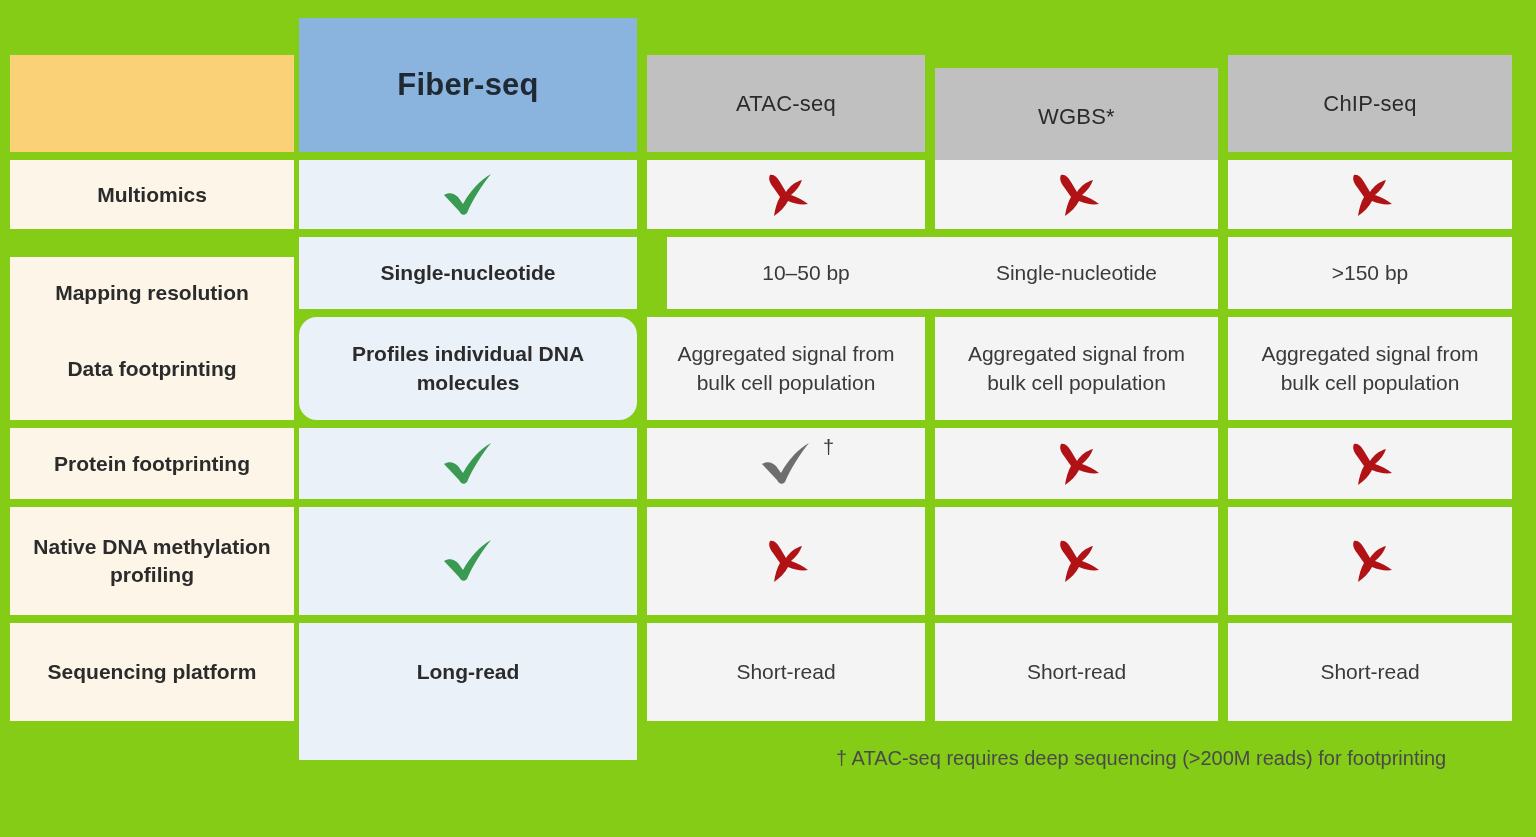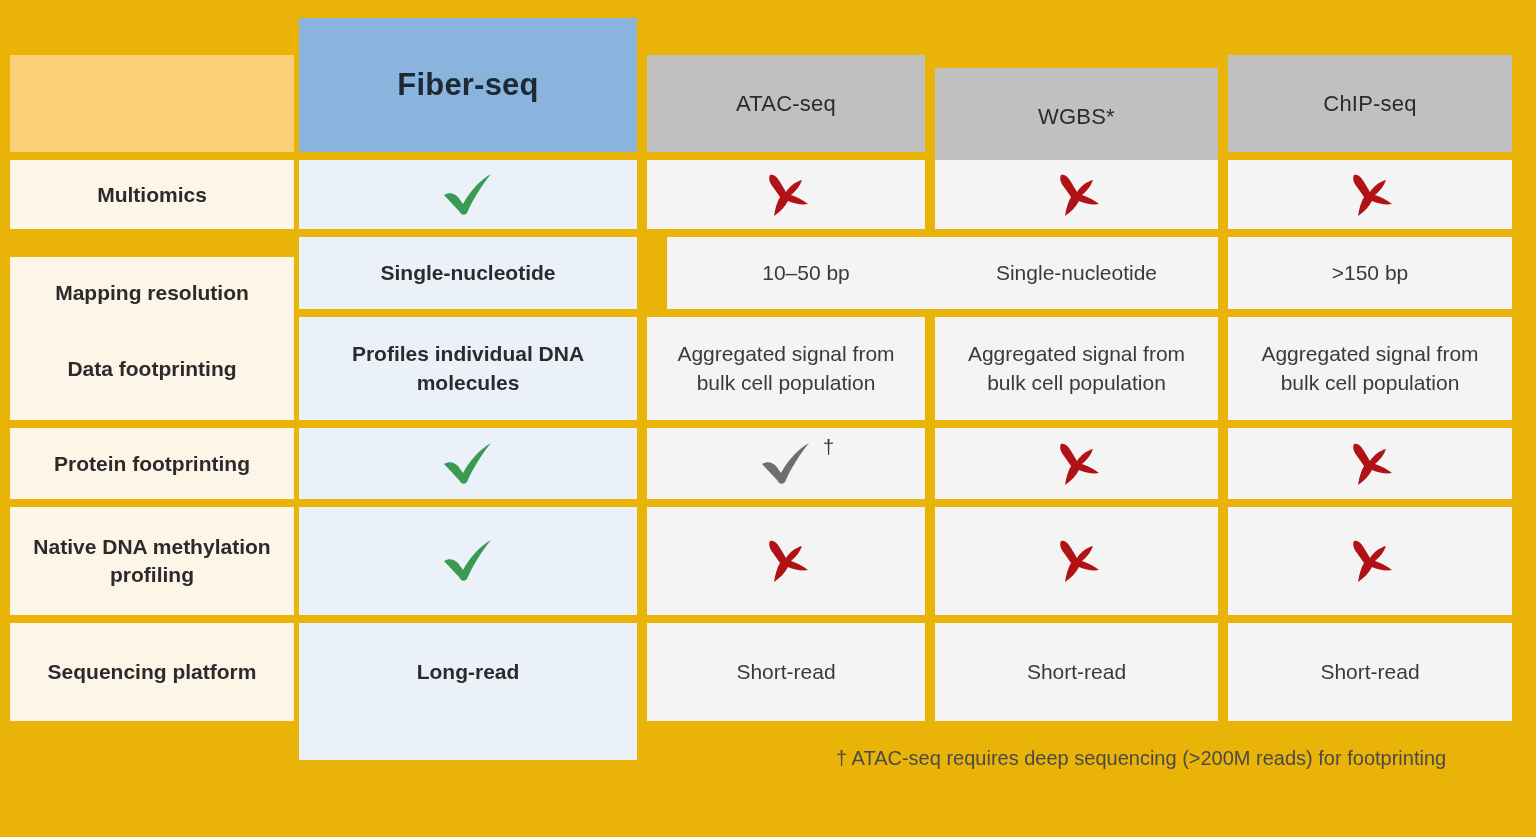"Fiber-seq" #stage { background: #eab308 -> #84cc16 }
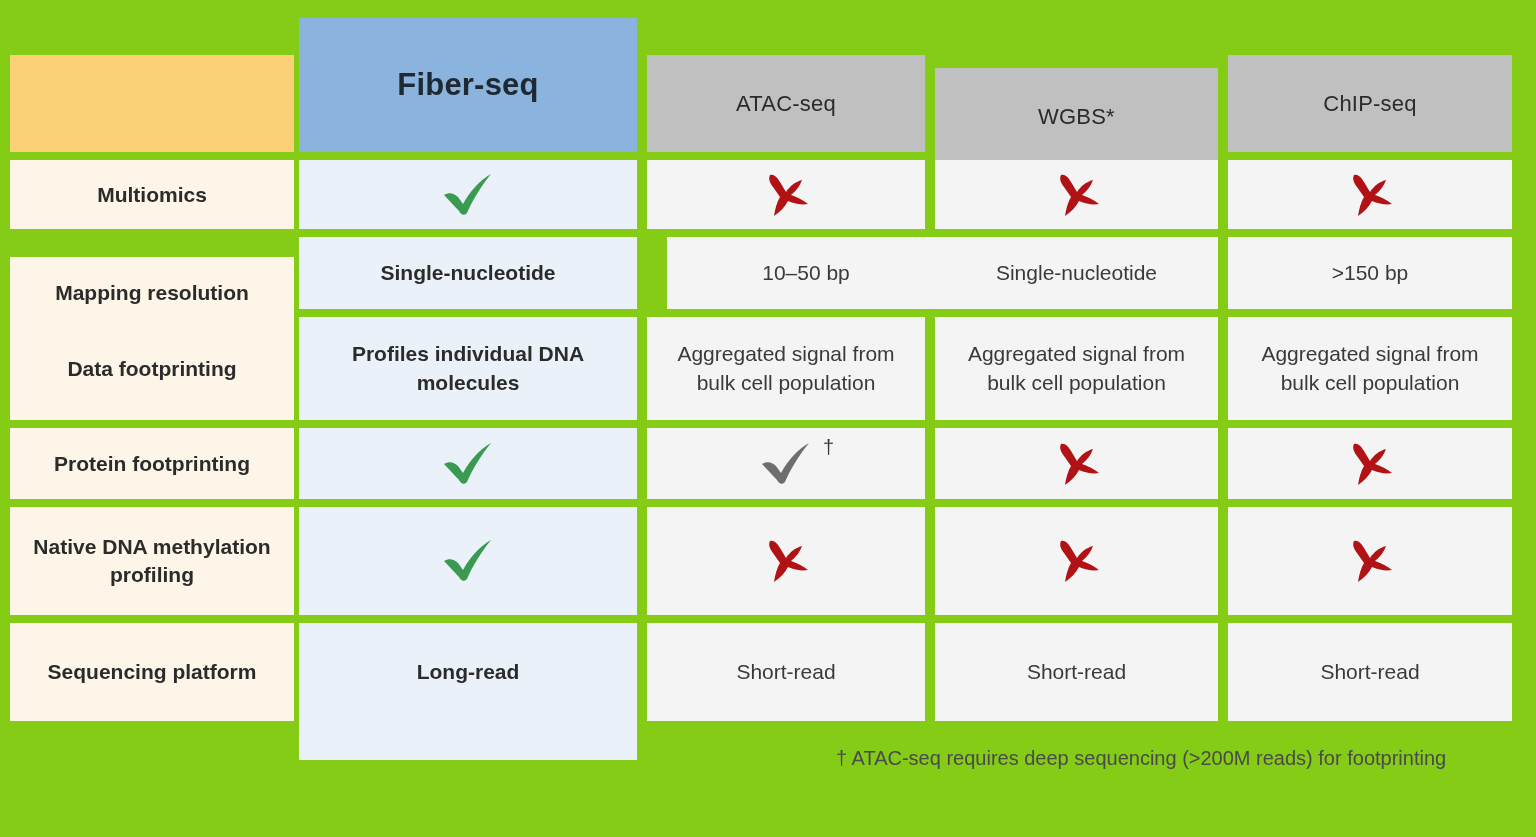"Profiles individual DNA molecules" div.cell { border-radius: none -> 18px }
